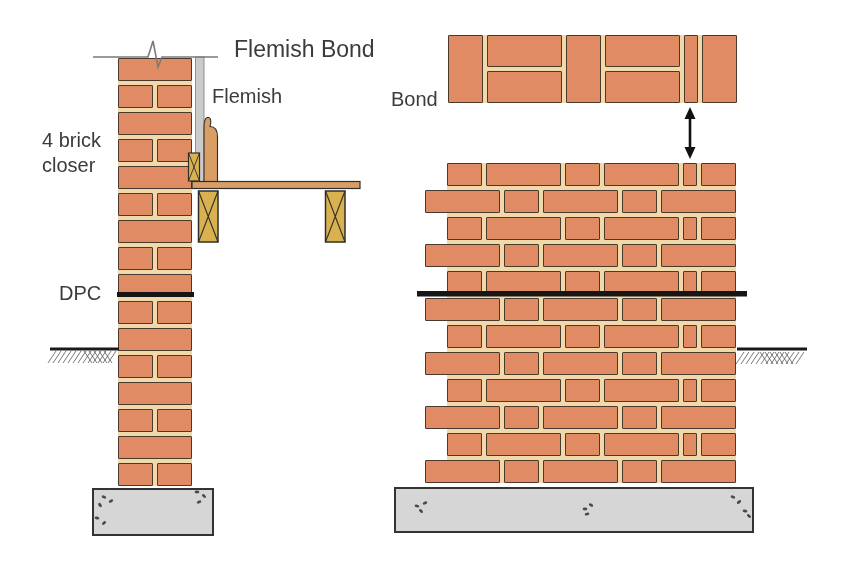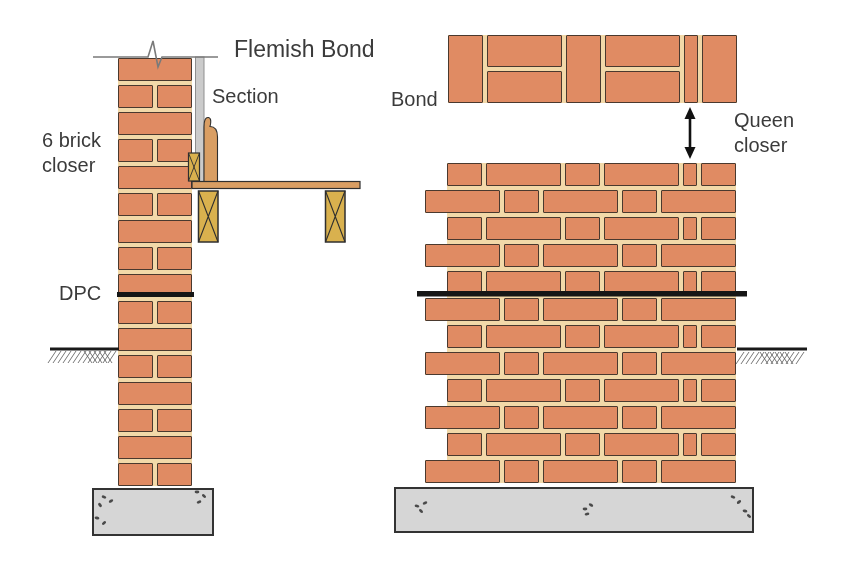"Section" div.lbl { text: Section -> Flemish }
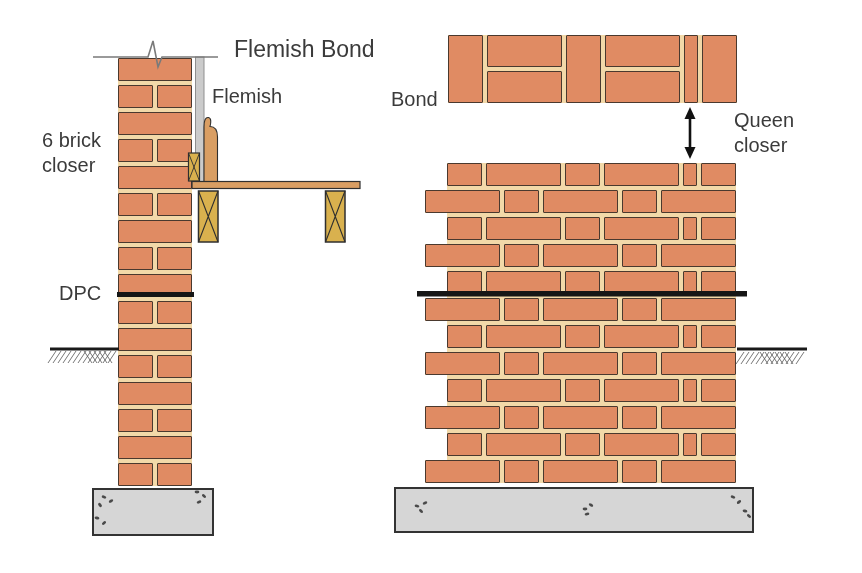"Queen" div.lbl { html: <div> <span>Queen</span><br> <span>closer</span> </div> -> none }
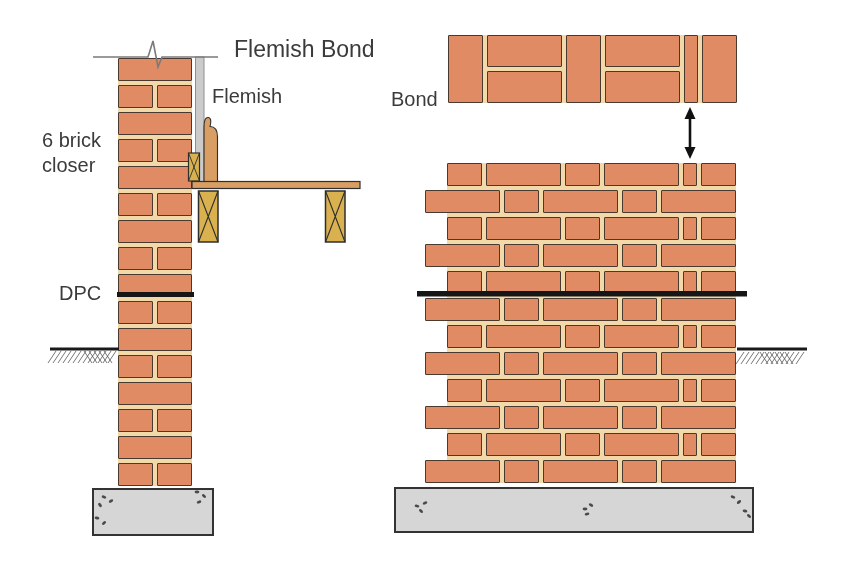"6 brick" span { text: 6 -> 4 }
